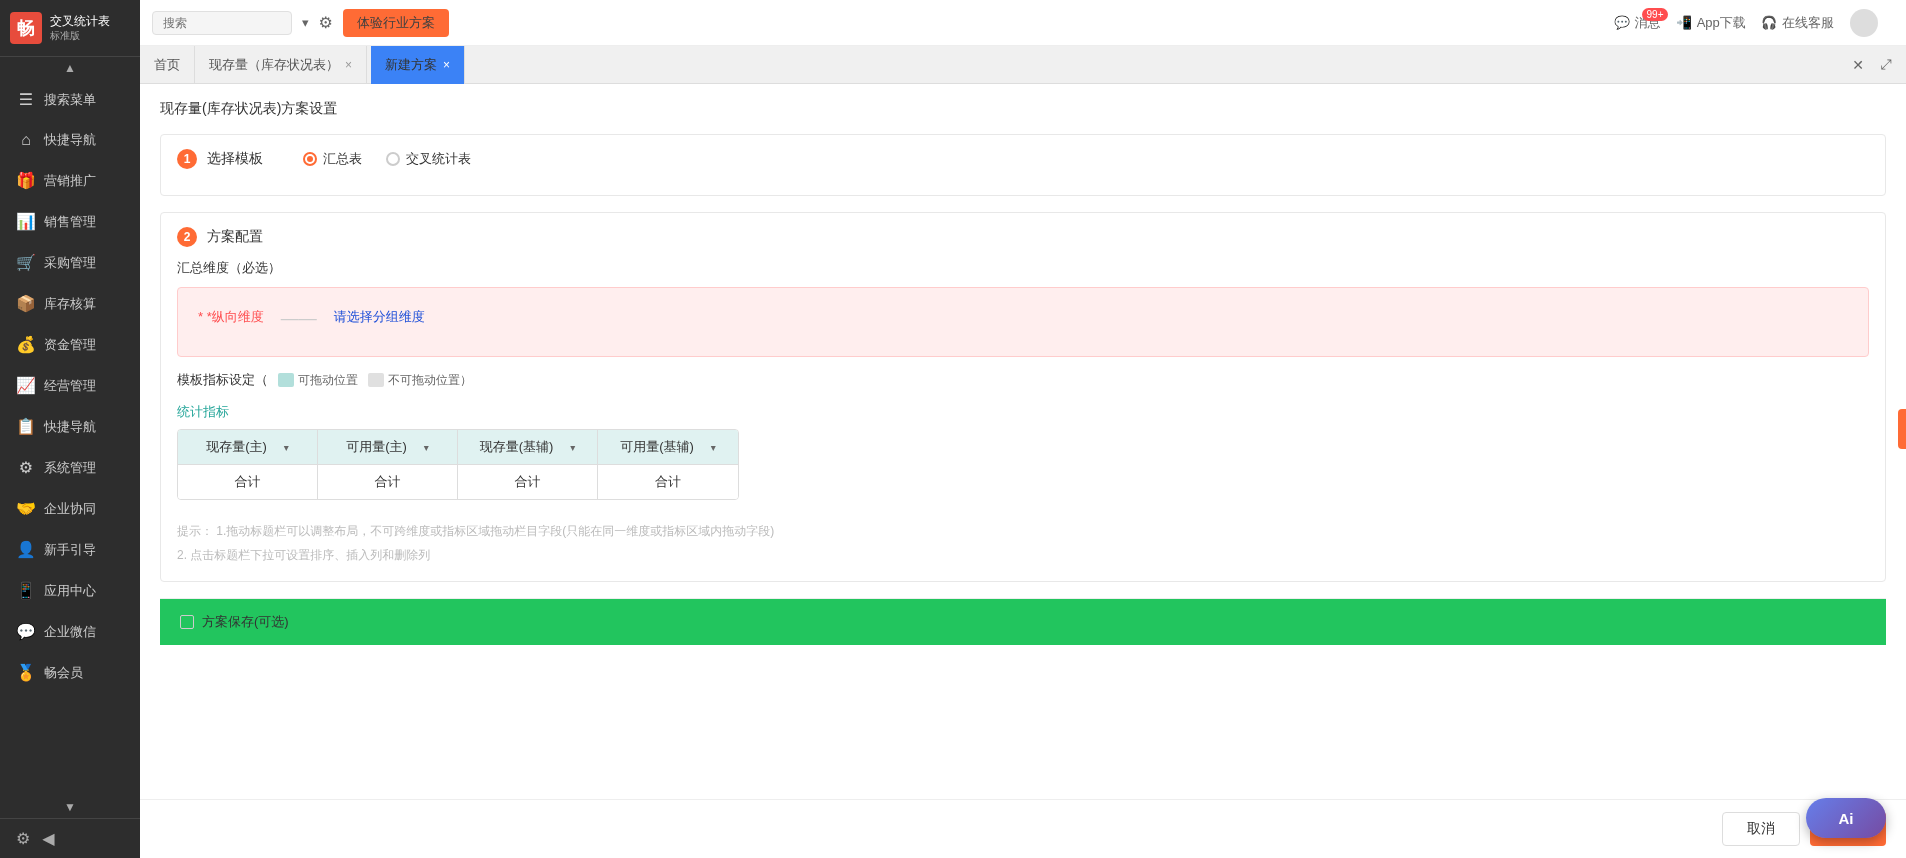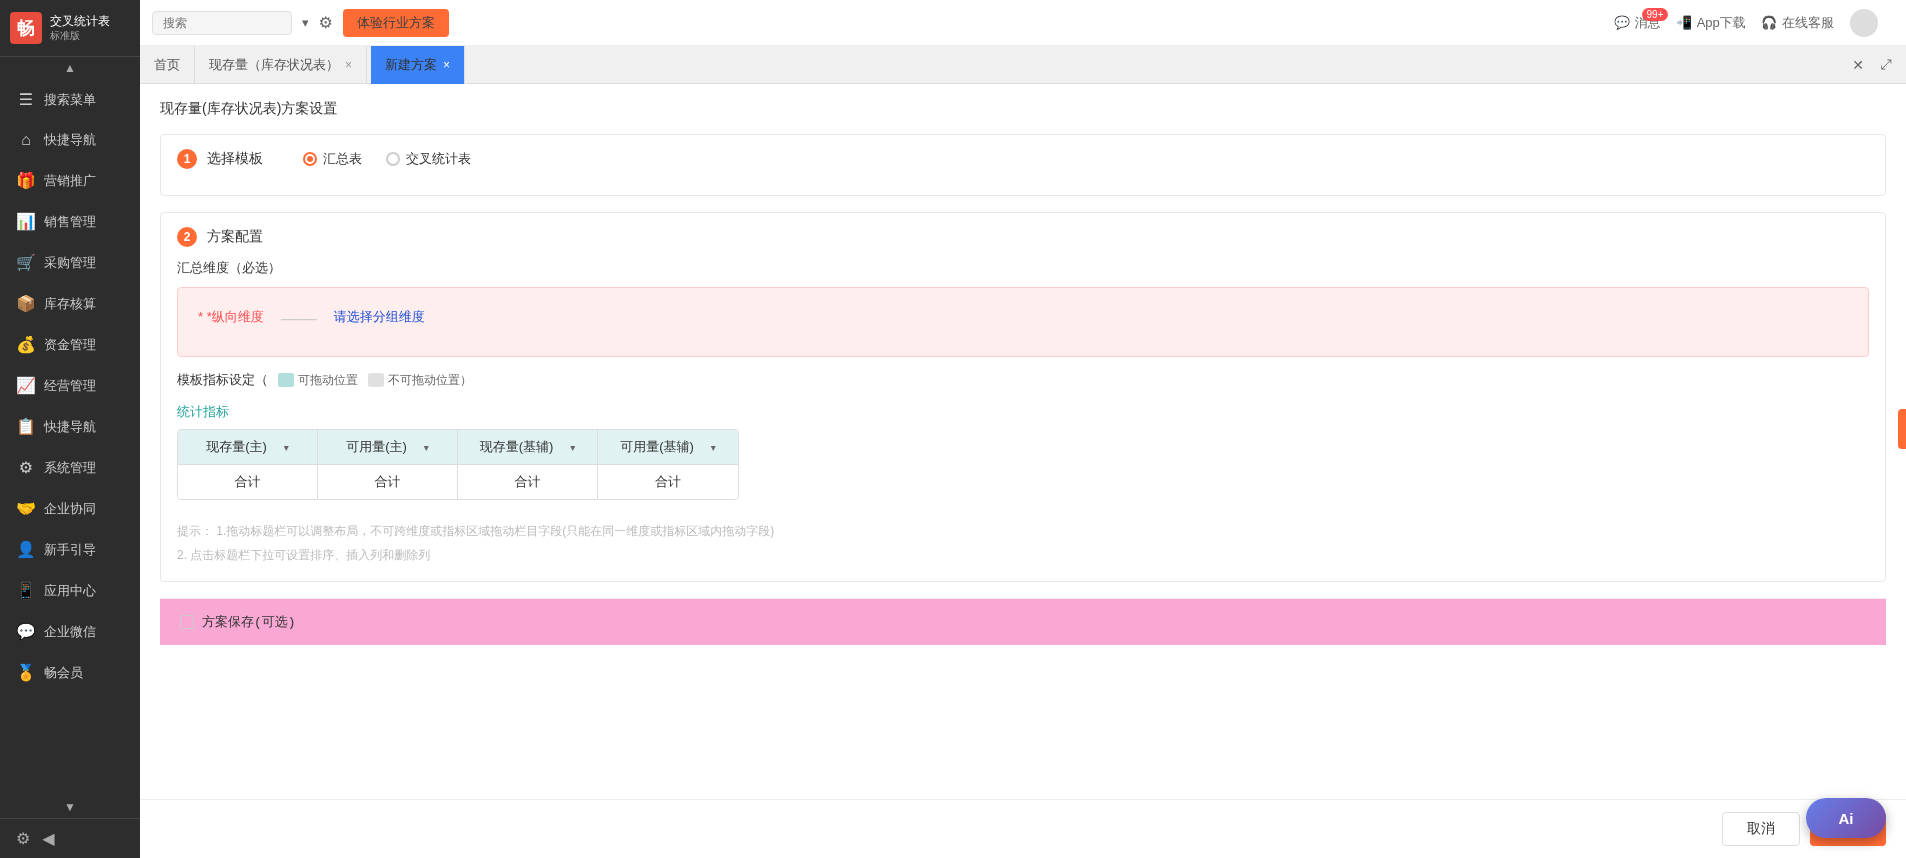"方案保存(可选)" .save-option { background: #f9a8d4 -> #22c55e; font-family: Liberation Mono, monospace -> none }
